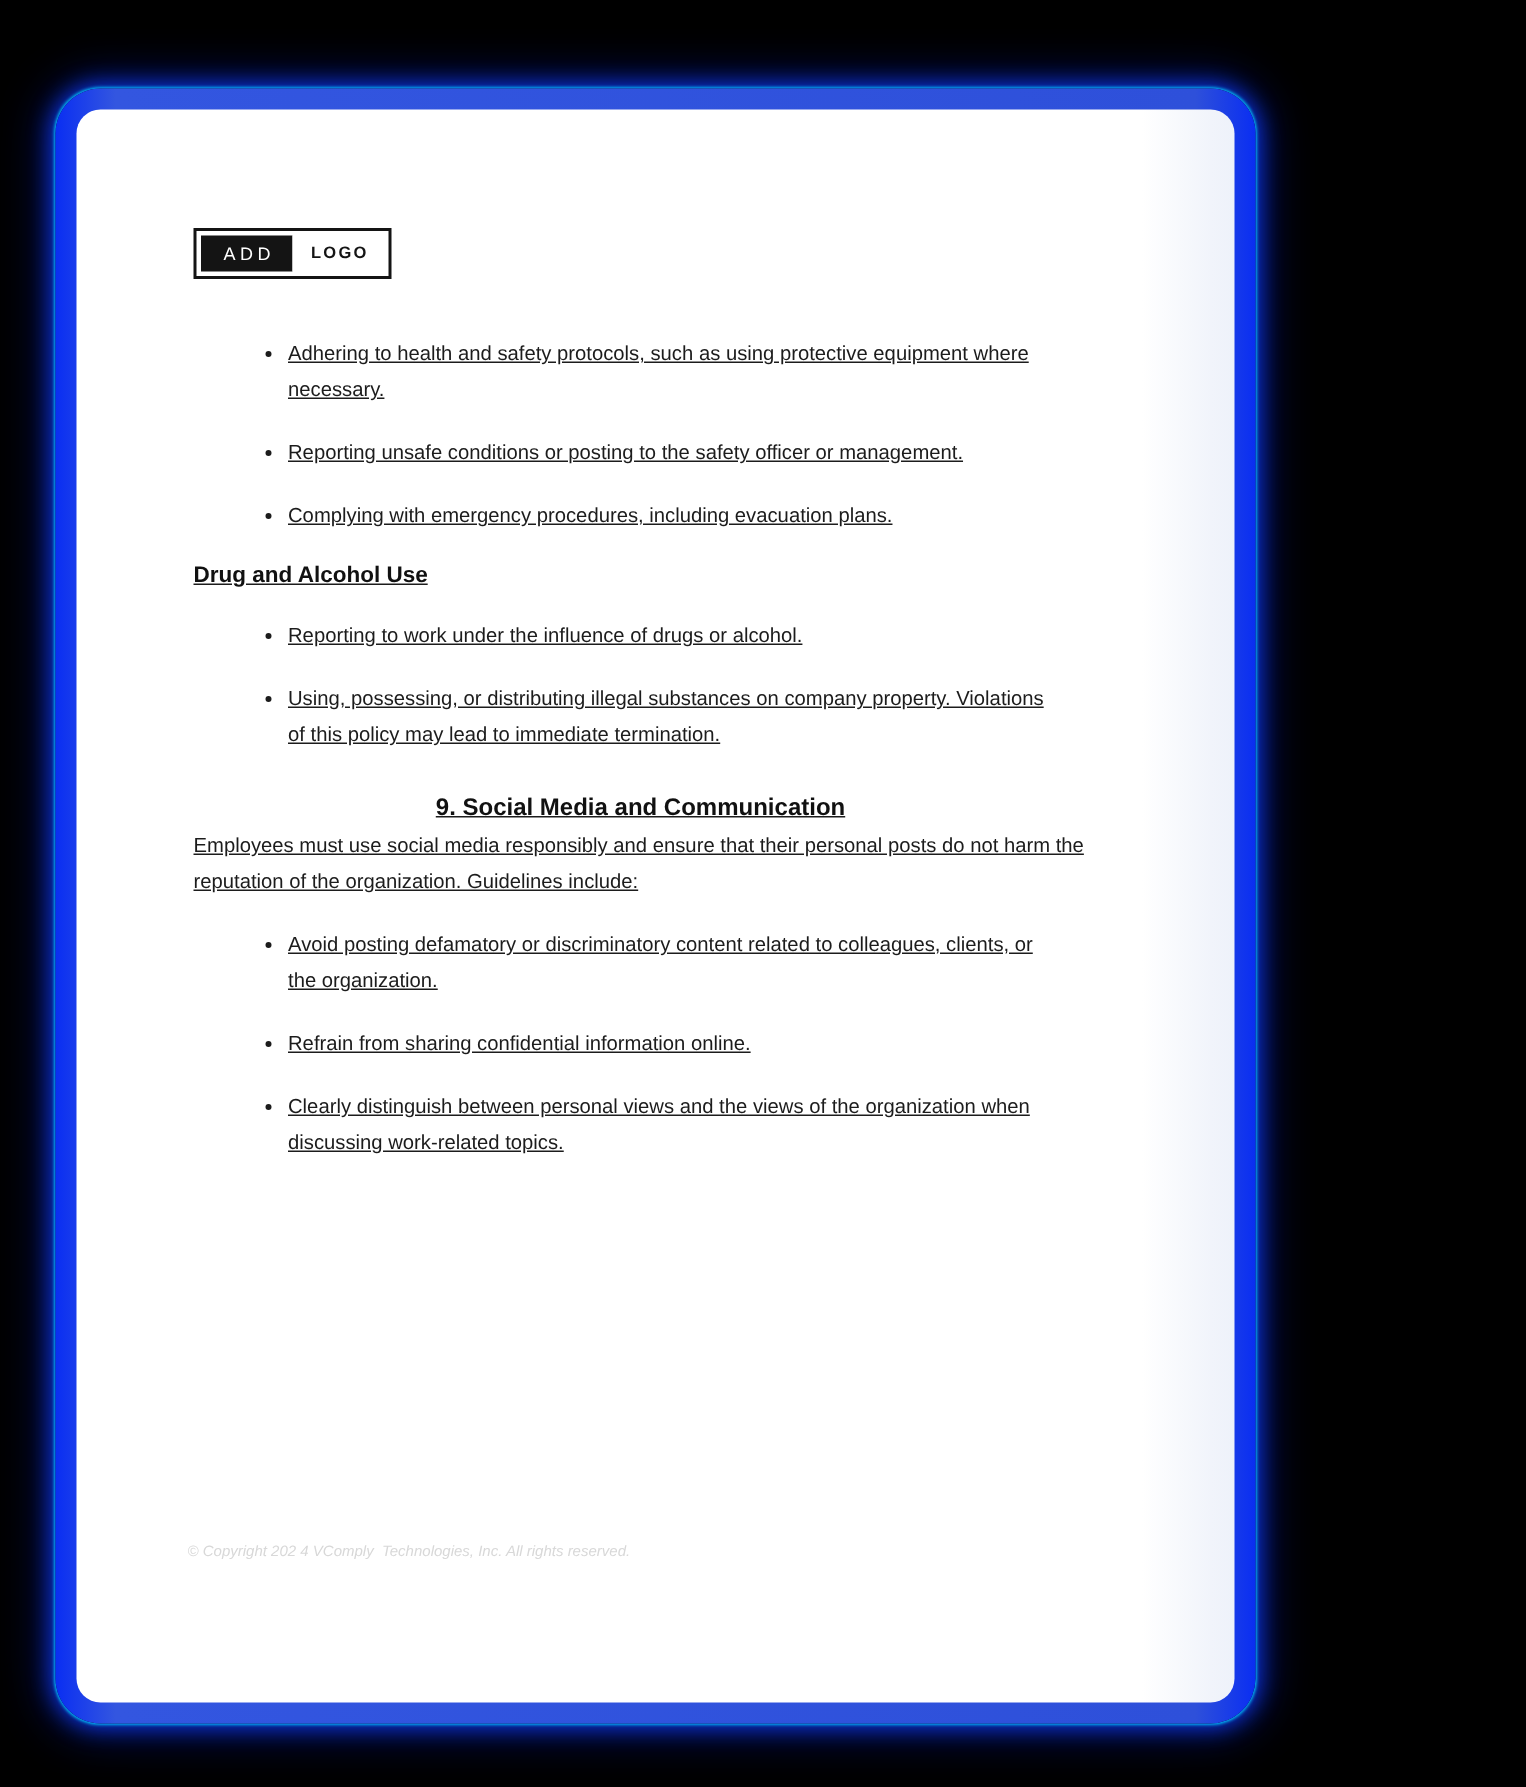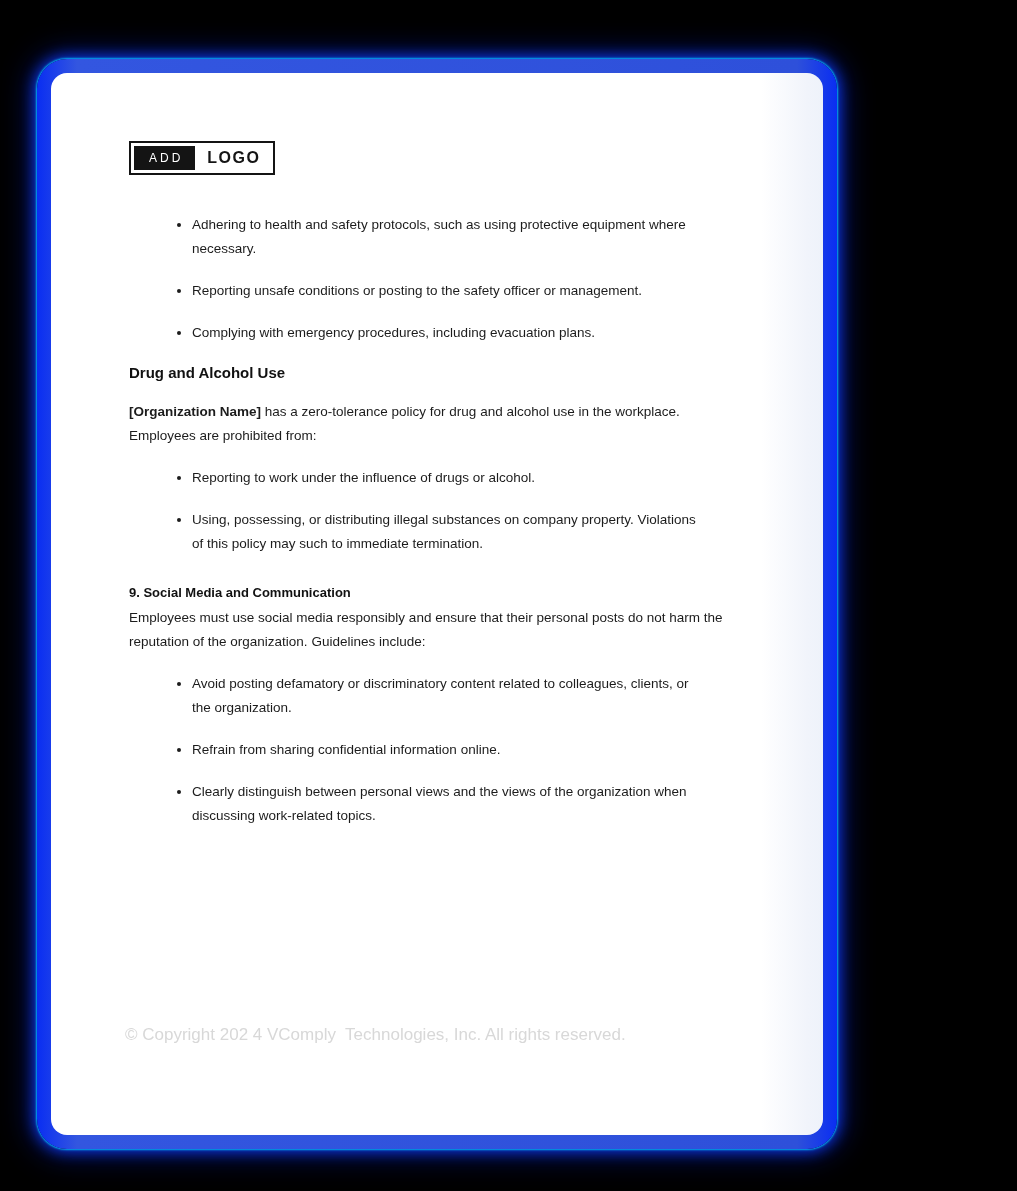"ADD" .content { text-decoration: none -> underline; top: 68px -> 79px }
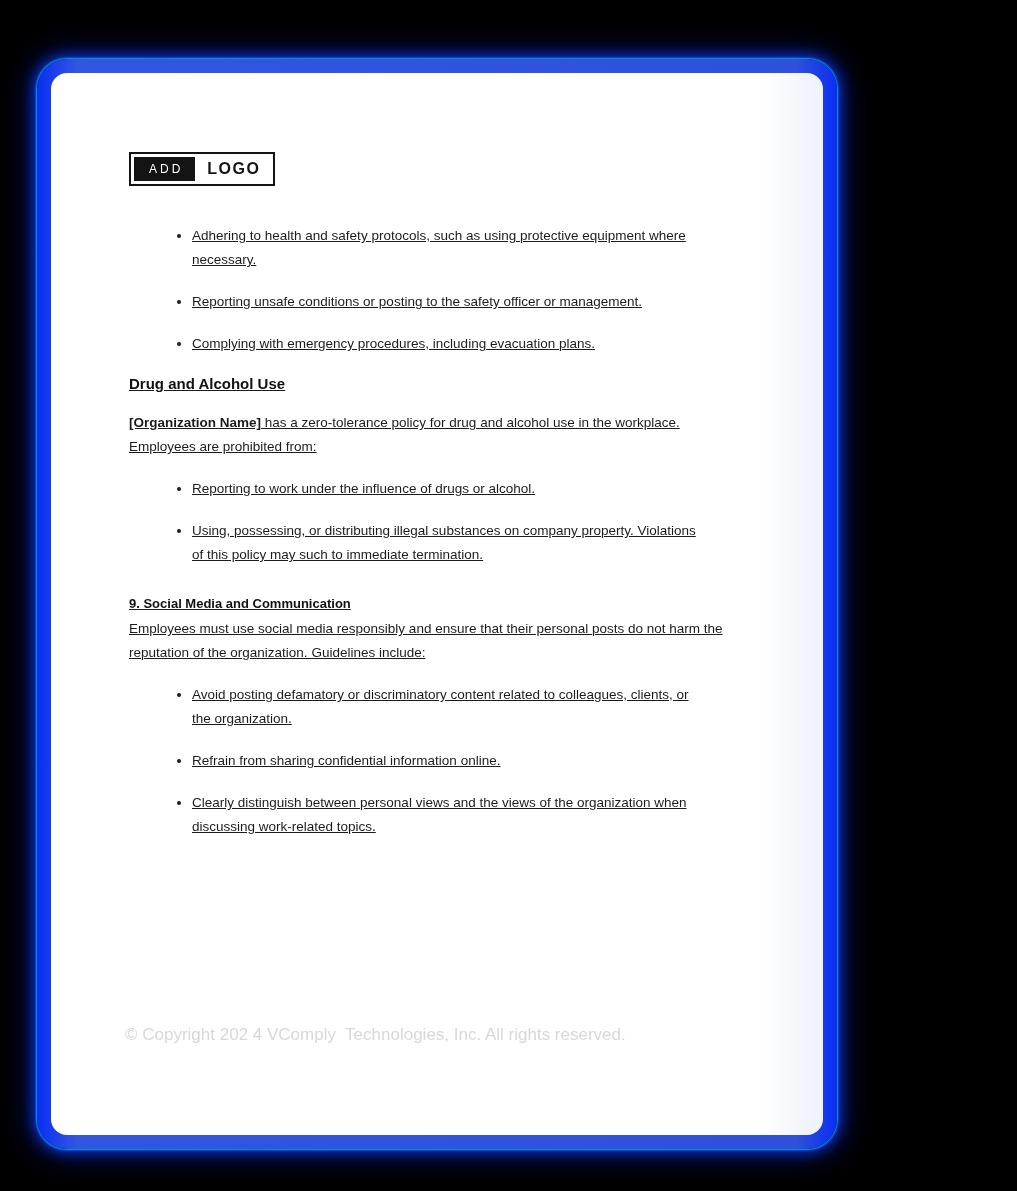"LOGO" .badge-logo { font-size: 16px -> 11px }
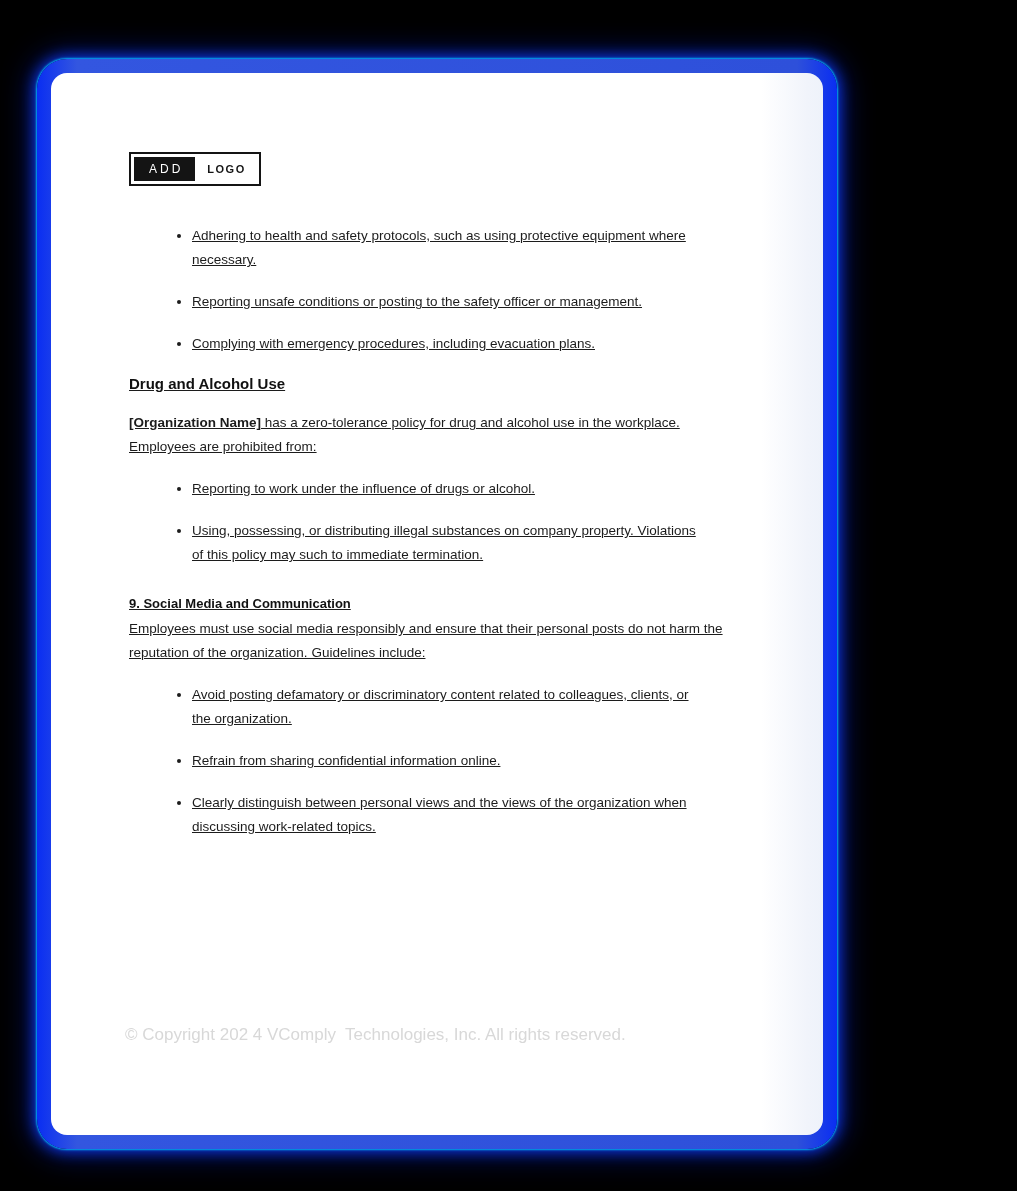"[Organization Name] has a zero-tolerance" p.para { html: <p><span>[Organization Name]</span><span> has a zero-tolerance policy for drug and alcohol use in the workplace. Employees are prohibited from:</span></p> -> none }
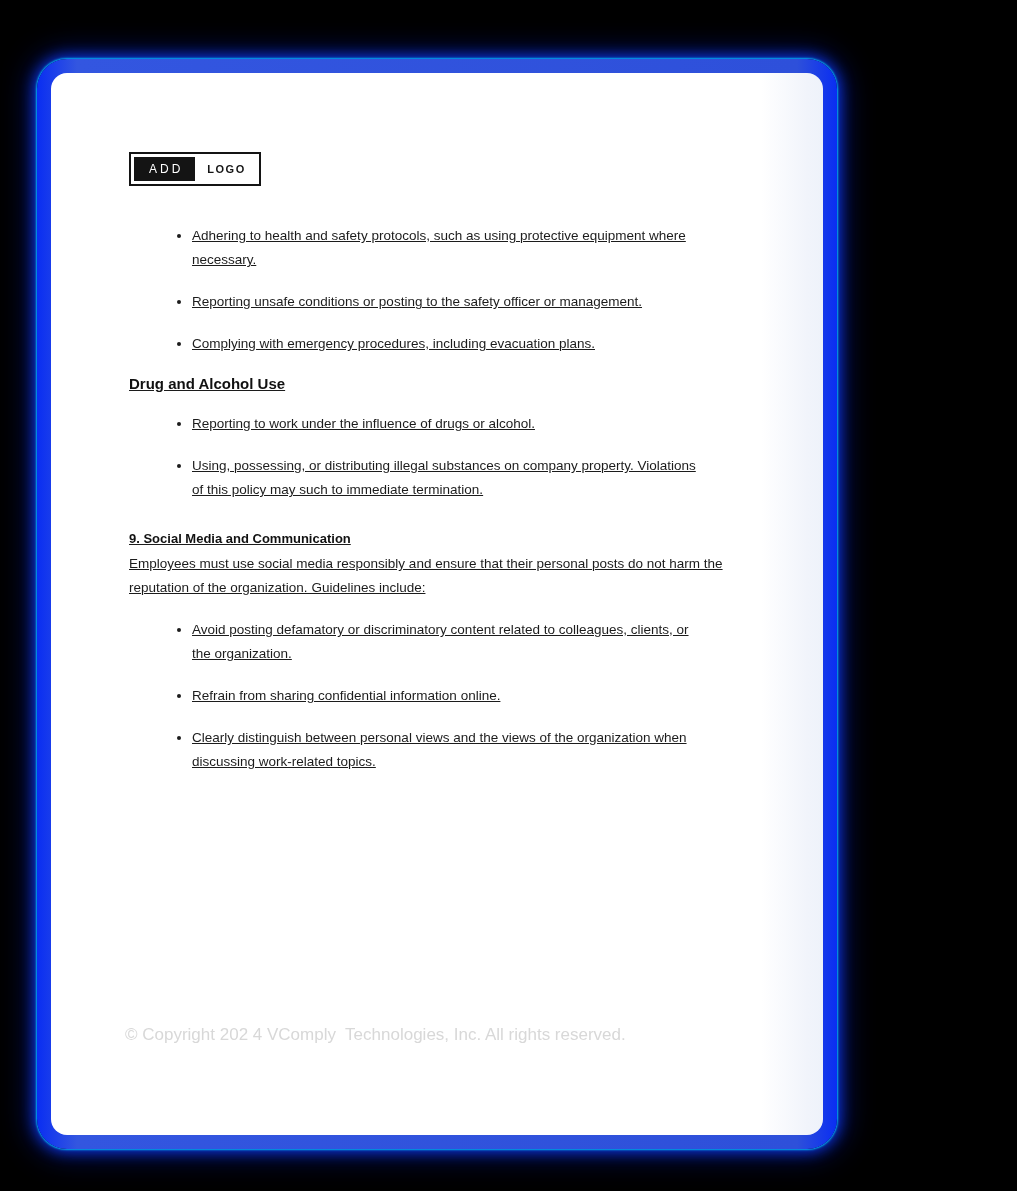"Using, possessing, or distributing" li { text: such -> lead }
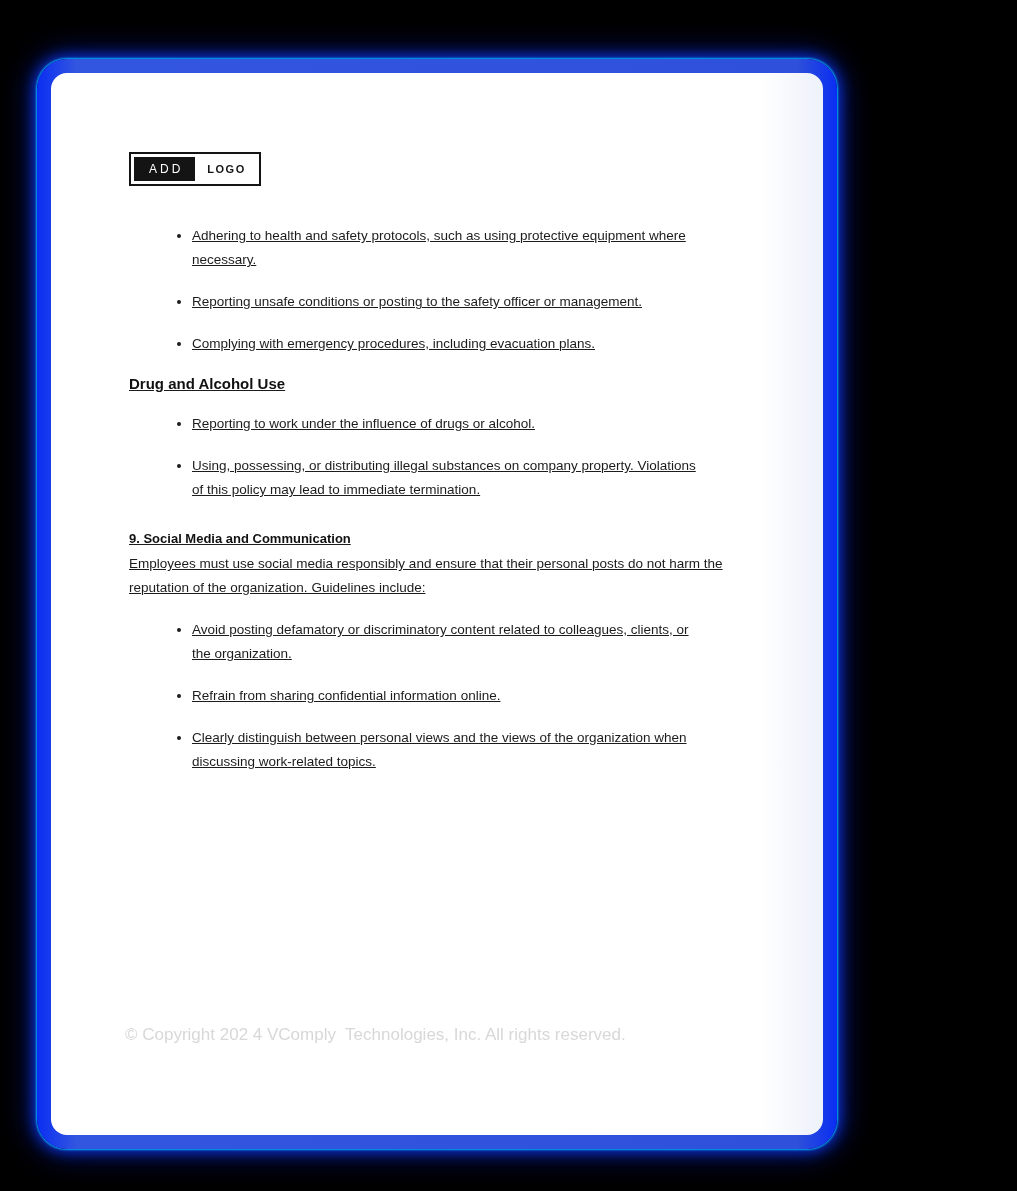"9. Social Media and Communication" h2.sec-title { font-size: 13px -> 16px; text-align: none -> center }
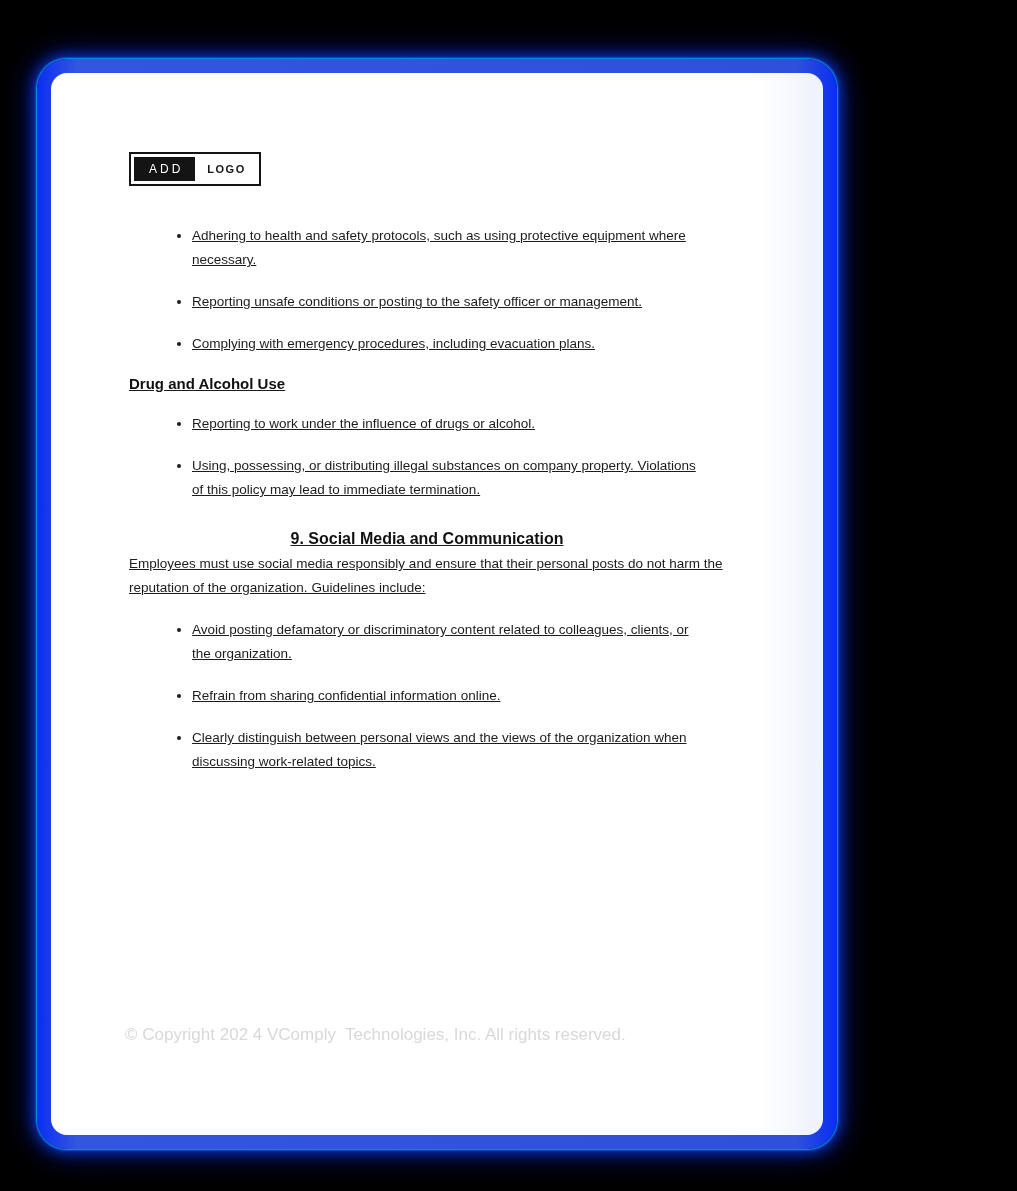"© Copyright 202 4 VComply" .footer-copy { font-size: 17px -> 10px; font-style: none -> italic }
